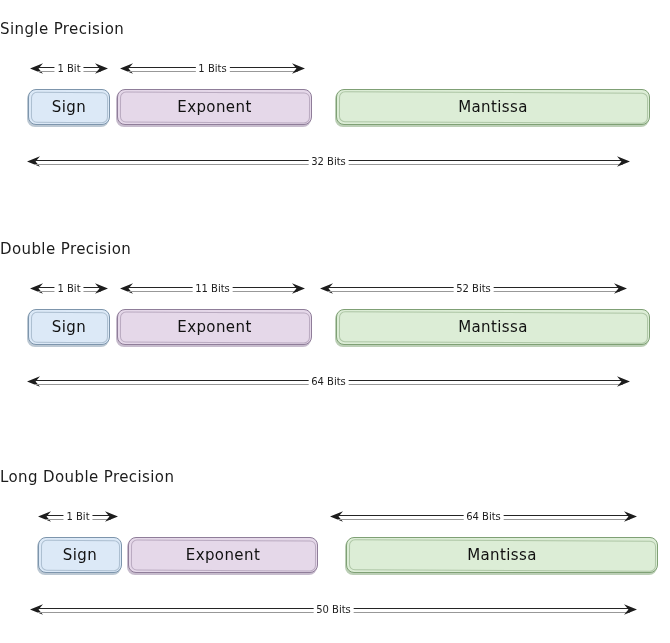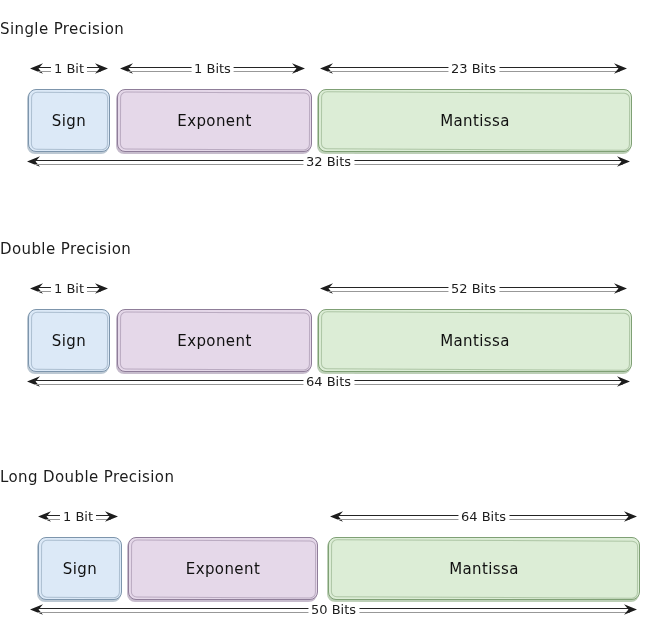"1 Bit" .albl { font-size: 13px -> 10px }
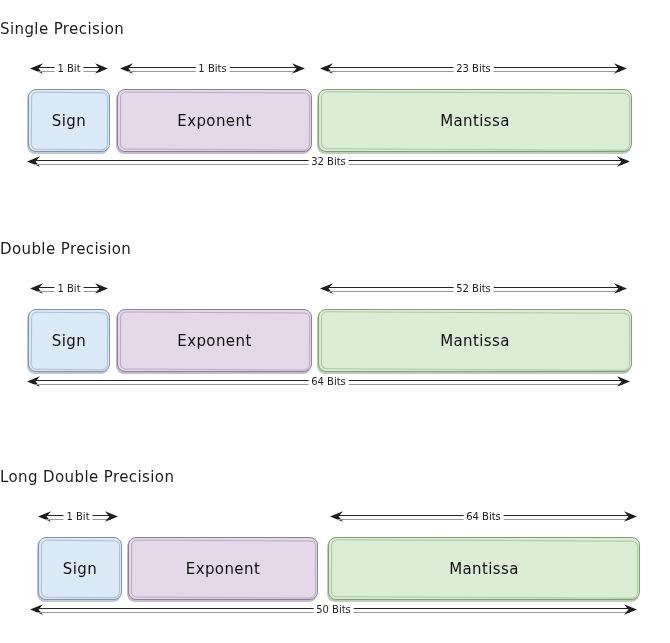"23 Bits" div.arrow { html: <div> <span></span> <span></span> <span></span> <span>23 Bits</span> </div> -> none }
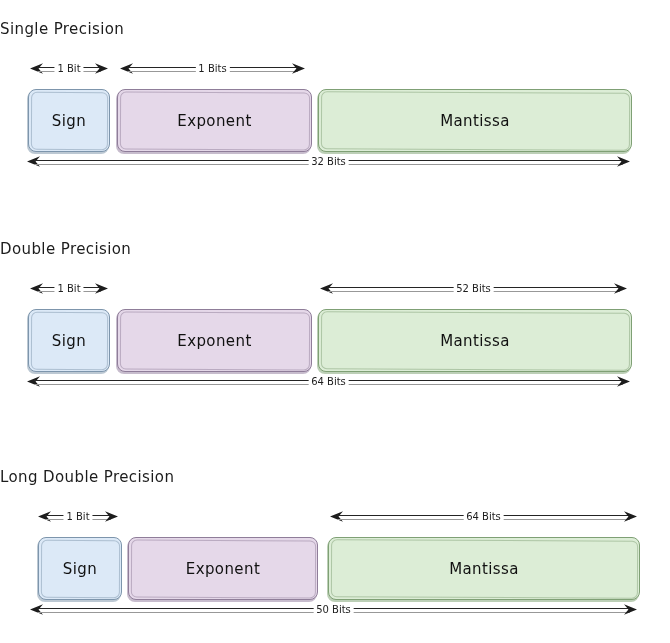"Sign" .bitbox { height: 63px -> 36px }
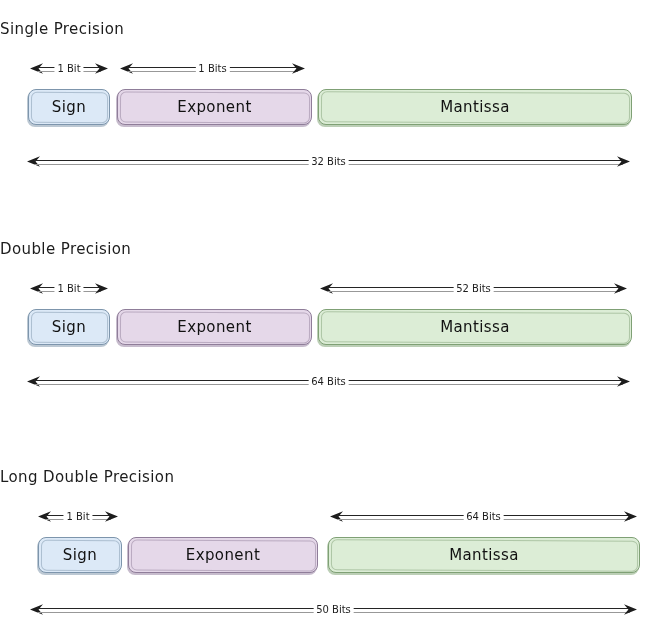"Mantissa" .box-man { margin-left: none -> 18px }
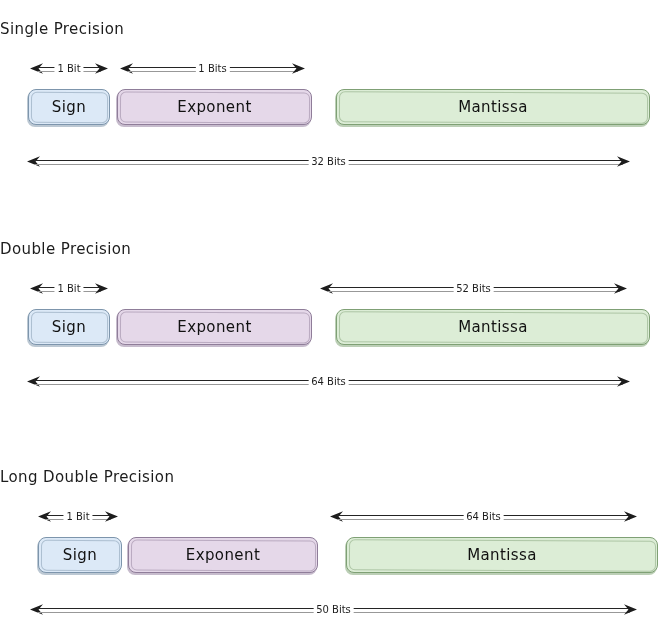"11 Bits" div.arrow { html: none -> <div> <span></span> <span></span> <span></span> <span>11 Bits</span> </div> }
